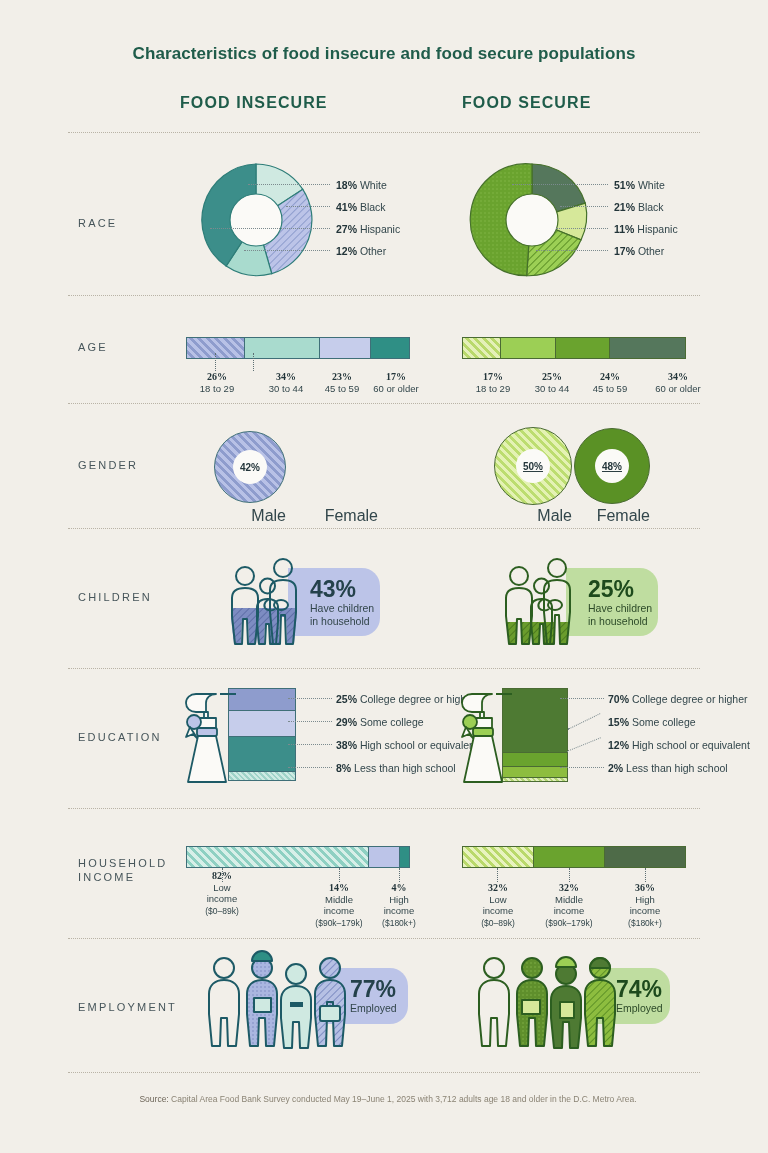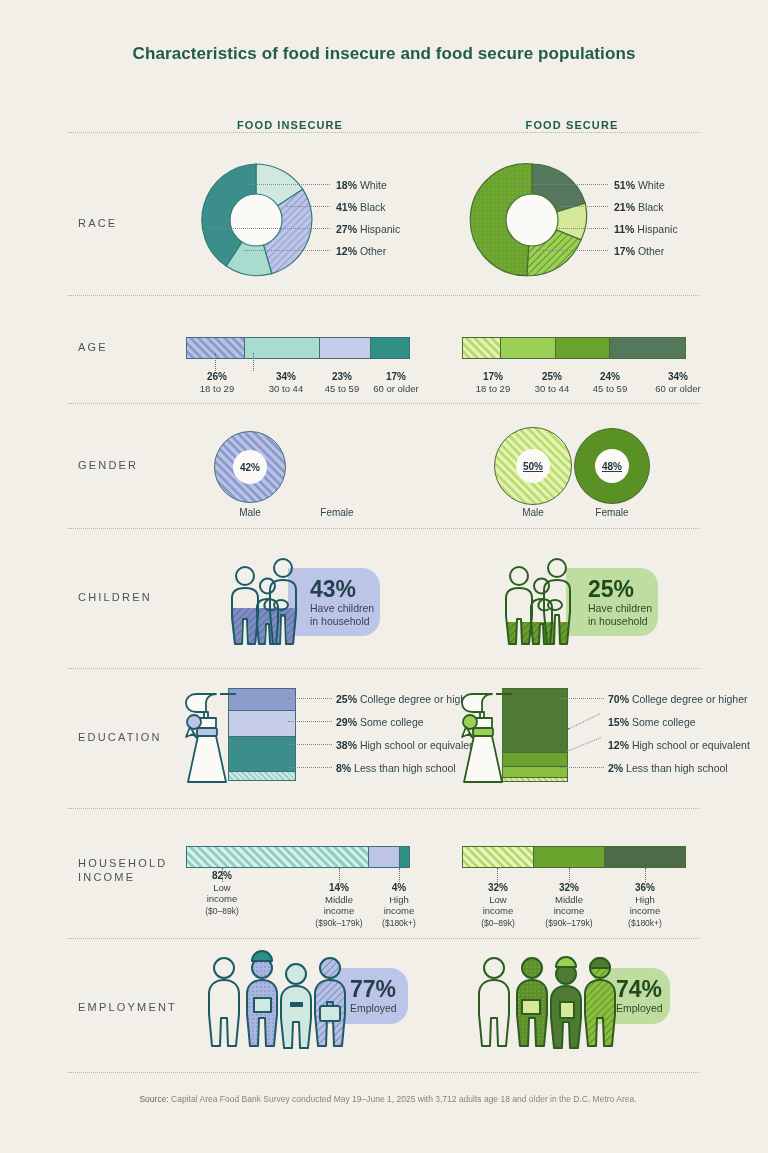"FOOD INSECURE" .colhead { font-size: 11px -> 16px; margin-top: 25px -> none; text-align: center -> none }
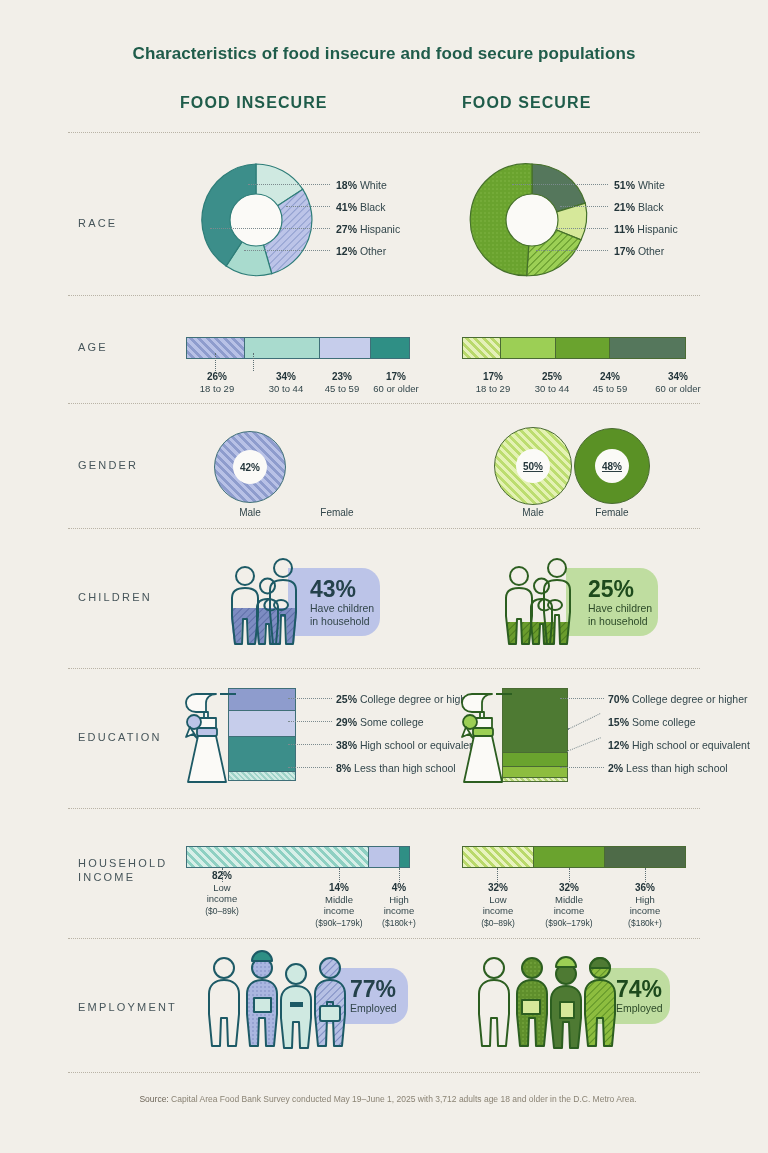"26%" .barlab .pct { font-family: none -> Liberation Serif, serif }
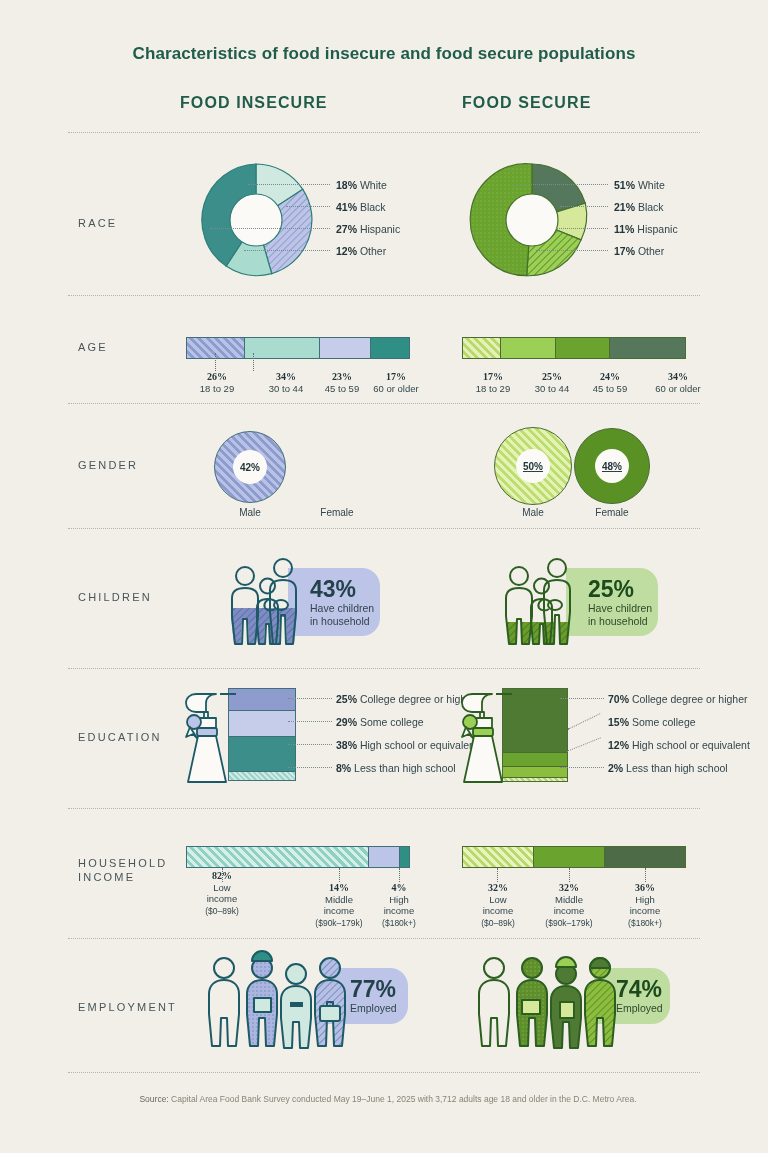"Male" .gcap { font-size: 10px -> 16px; text-align: center -> right }
